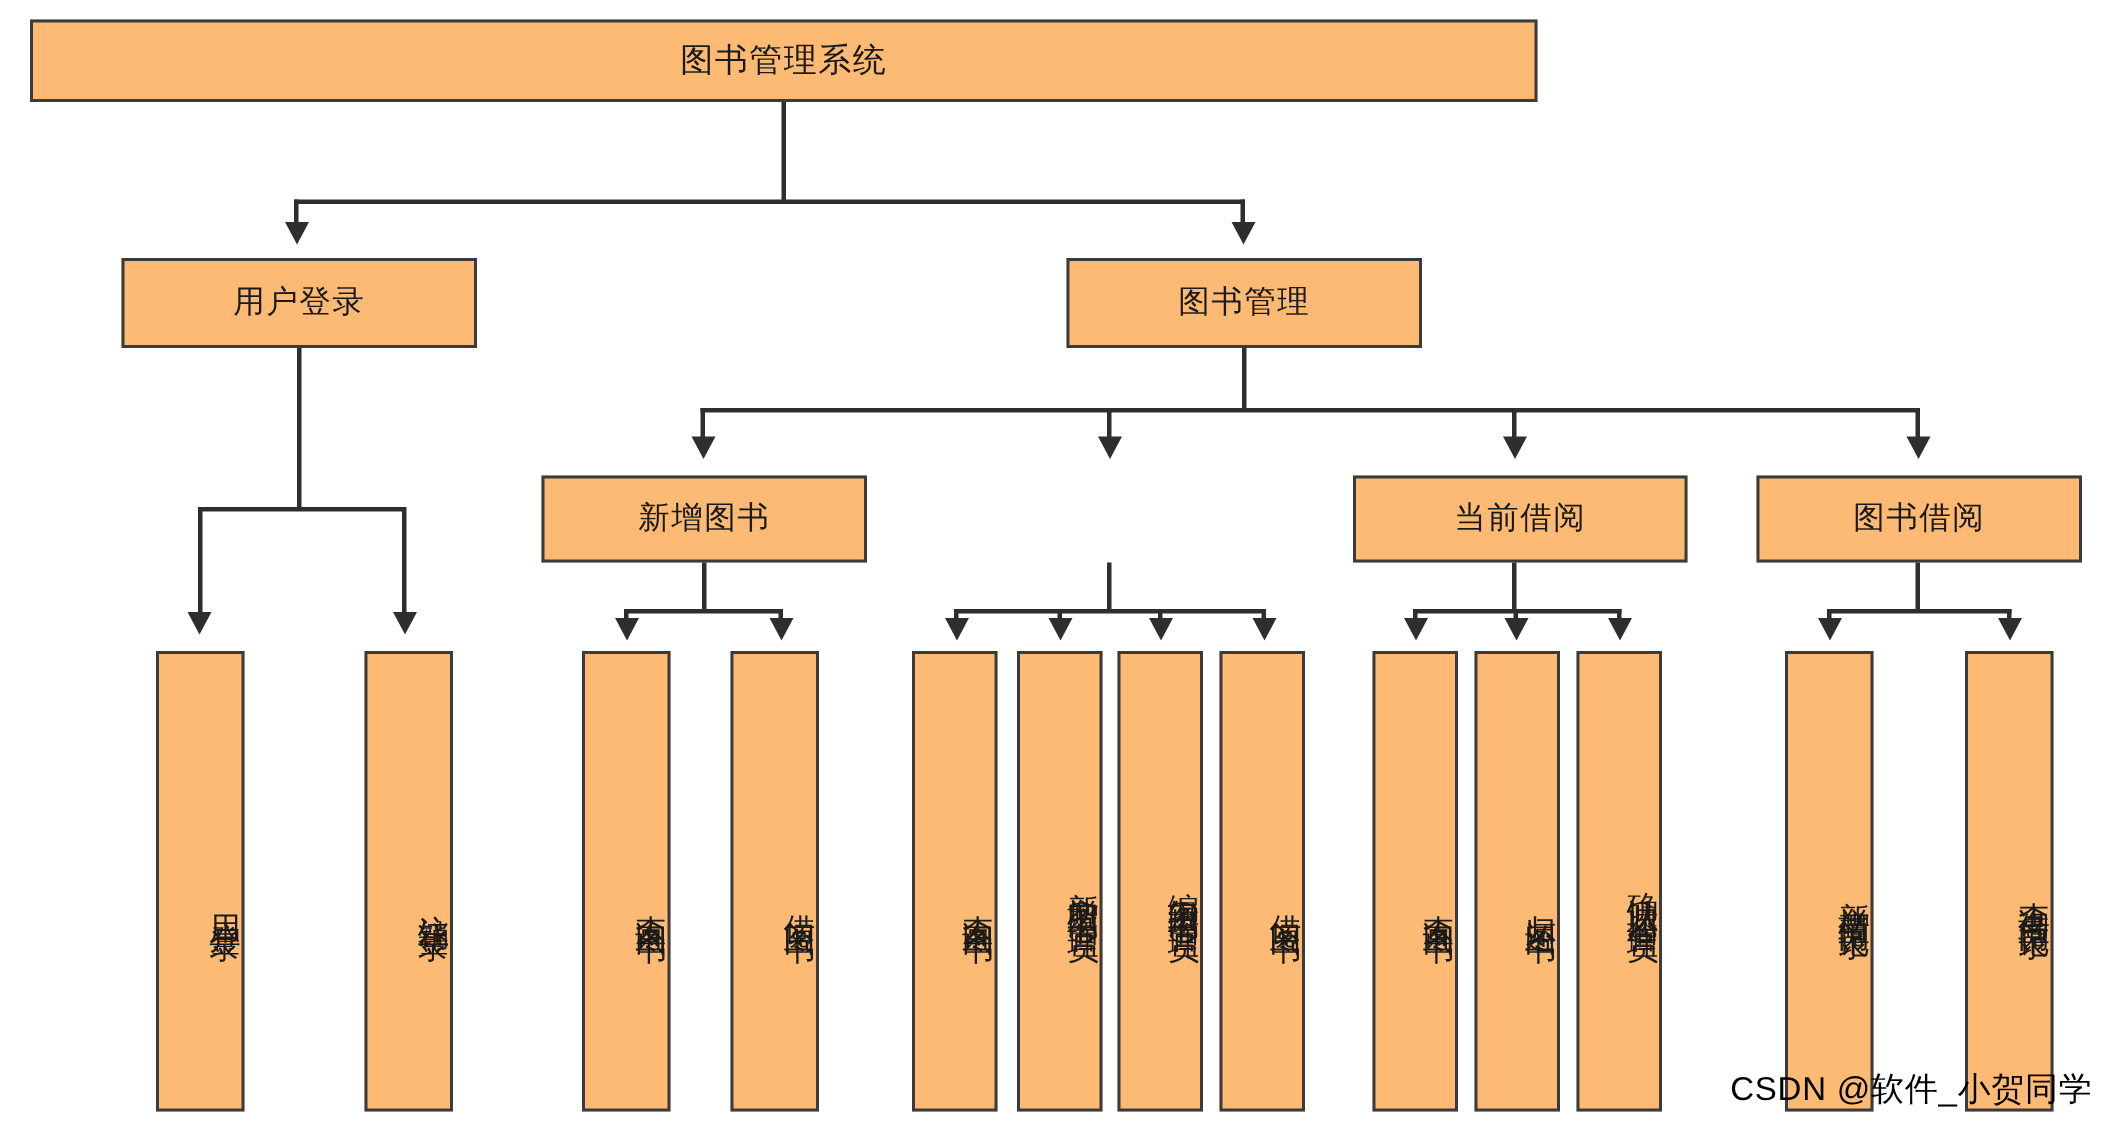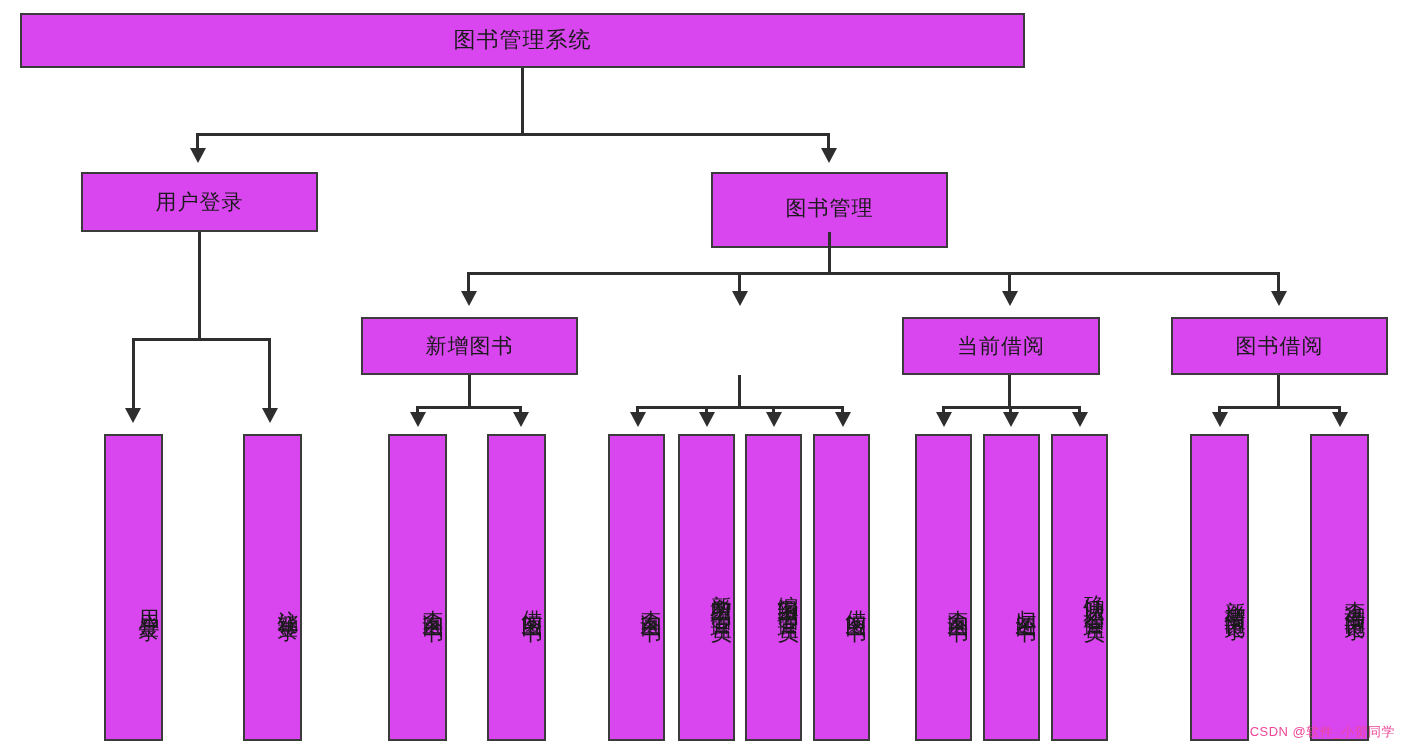"图书管理系统" .node { background: #d946ef -> #fdba74 }
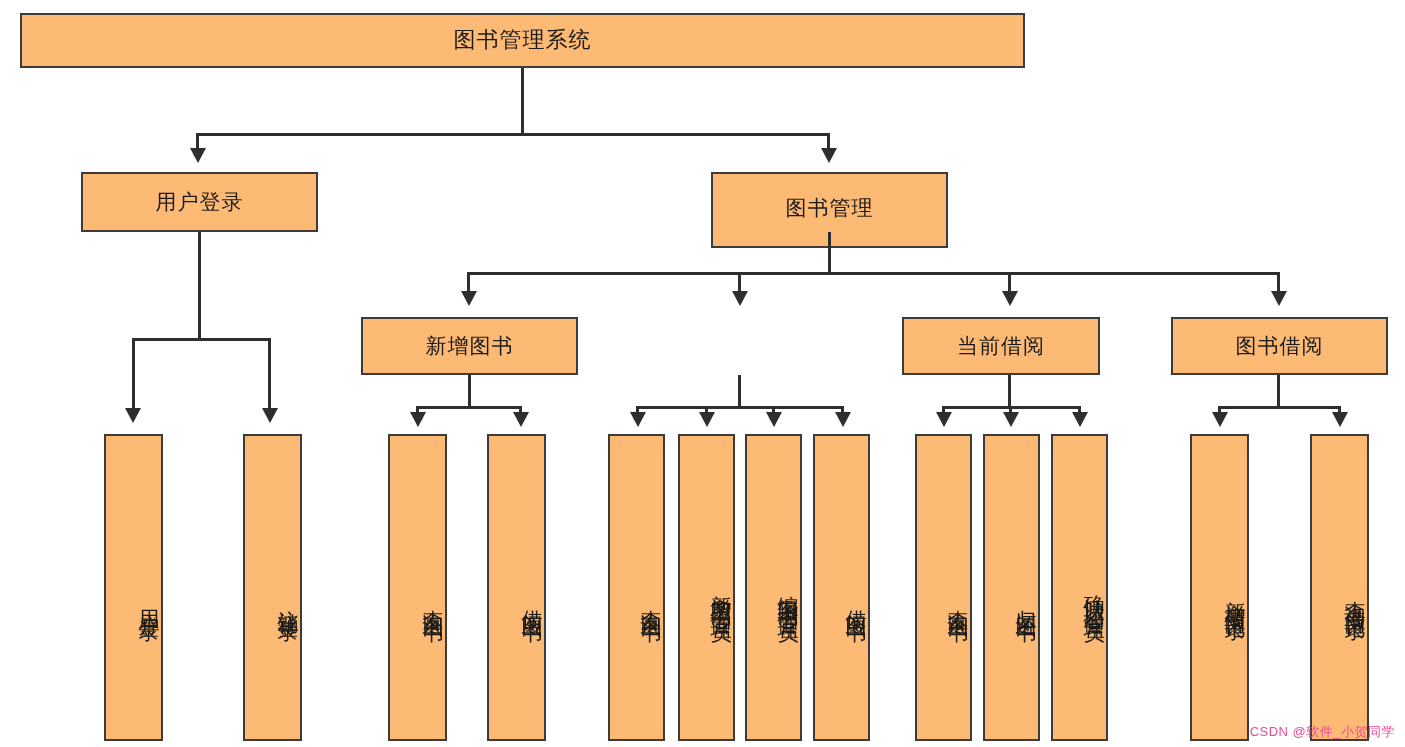"图书管理" div.node { font-family: Liberation Mono, monospace -> none; height: 76px -> 60px }
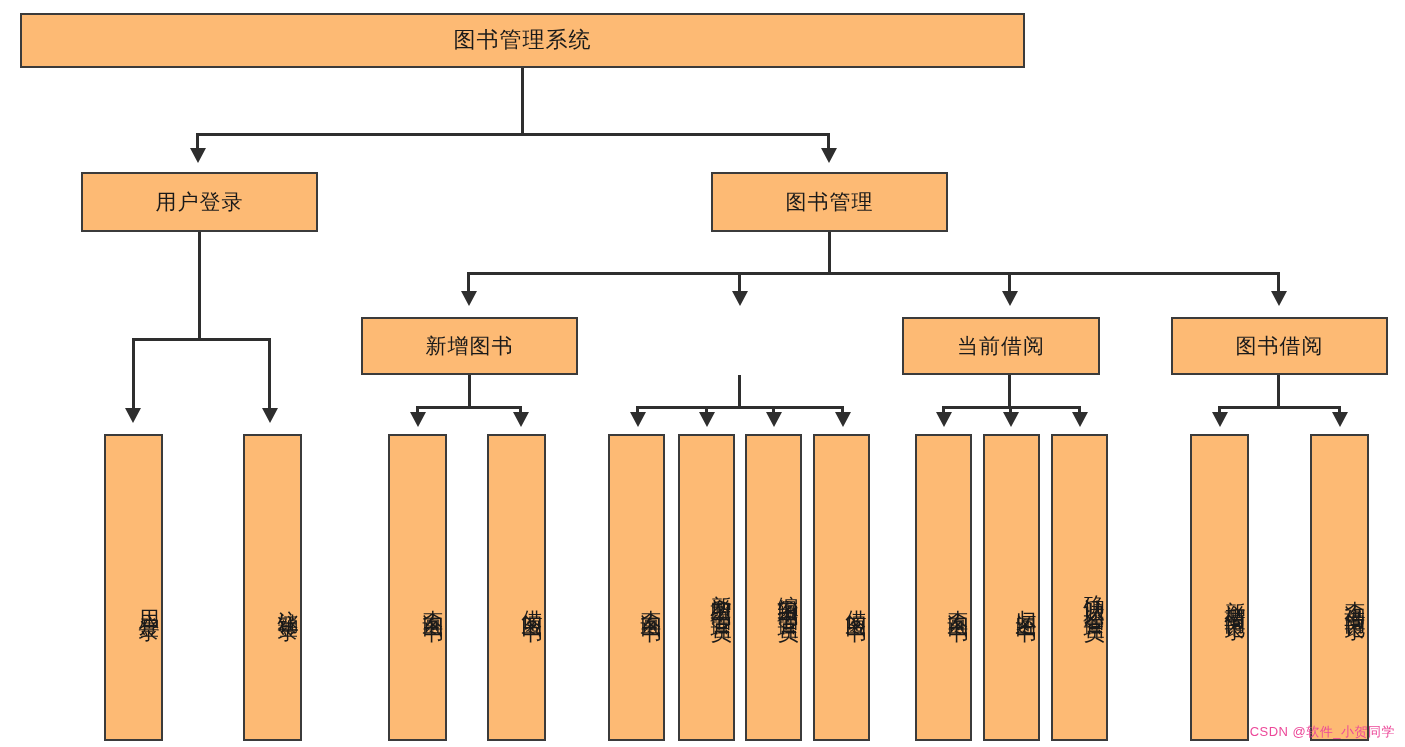"当前借阅" div.node { width: 198px -> 223px }
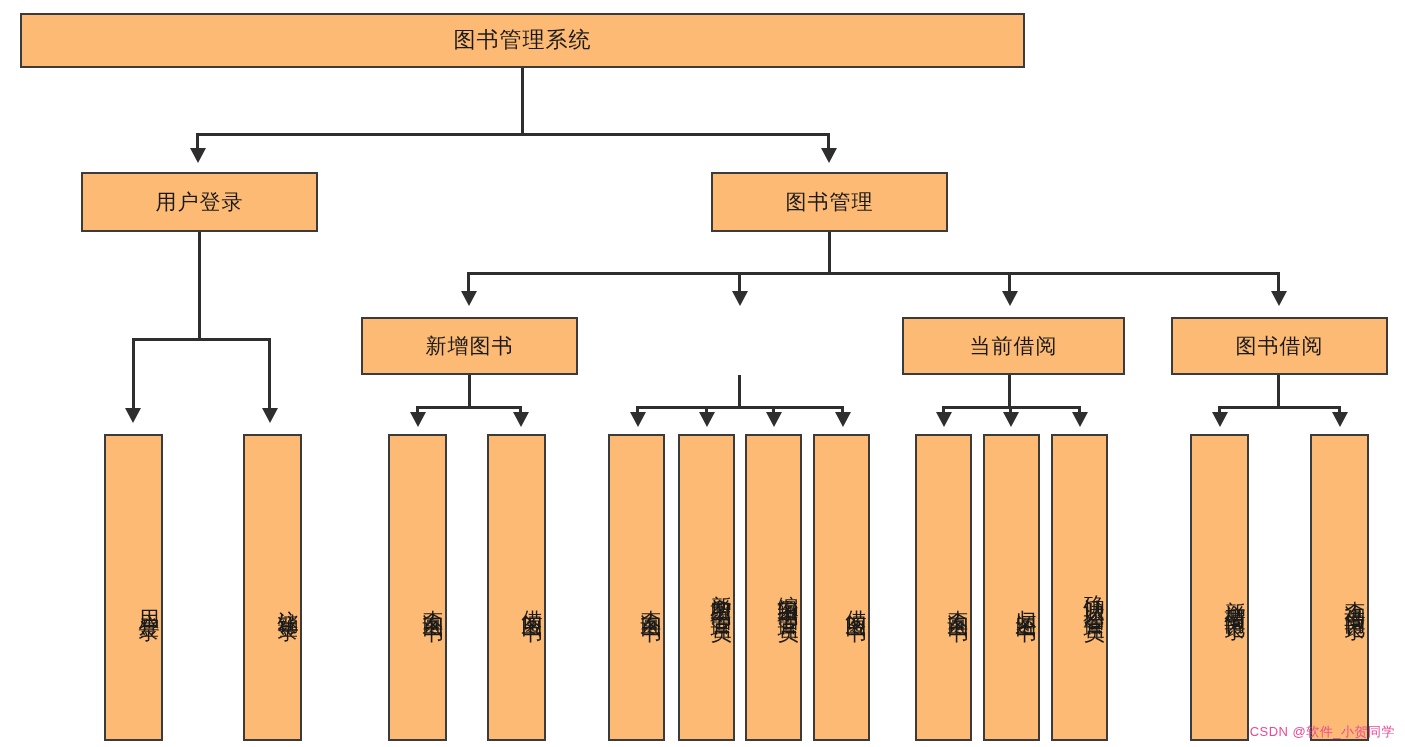"CSDN @软件_小贺同学" #watermark { color: #ec4899 -> #000000; font-size: 13px -> 22px }
